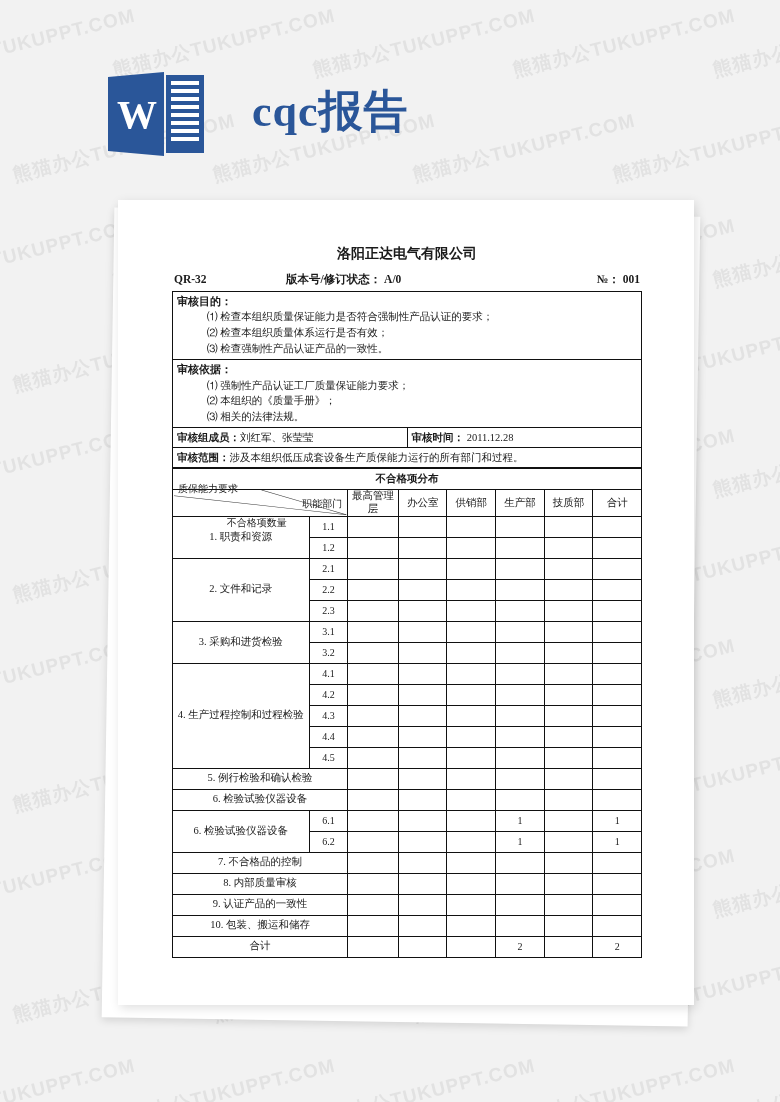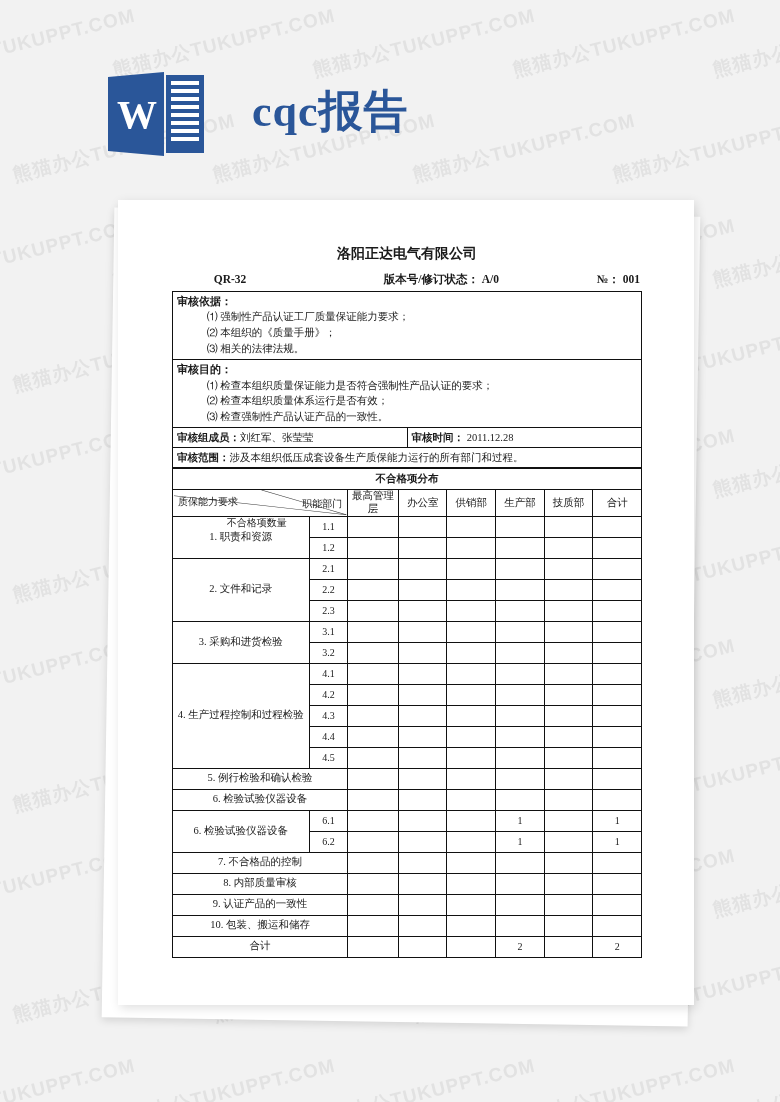"QR-32" .meta-row { text-align: center -> none }
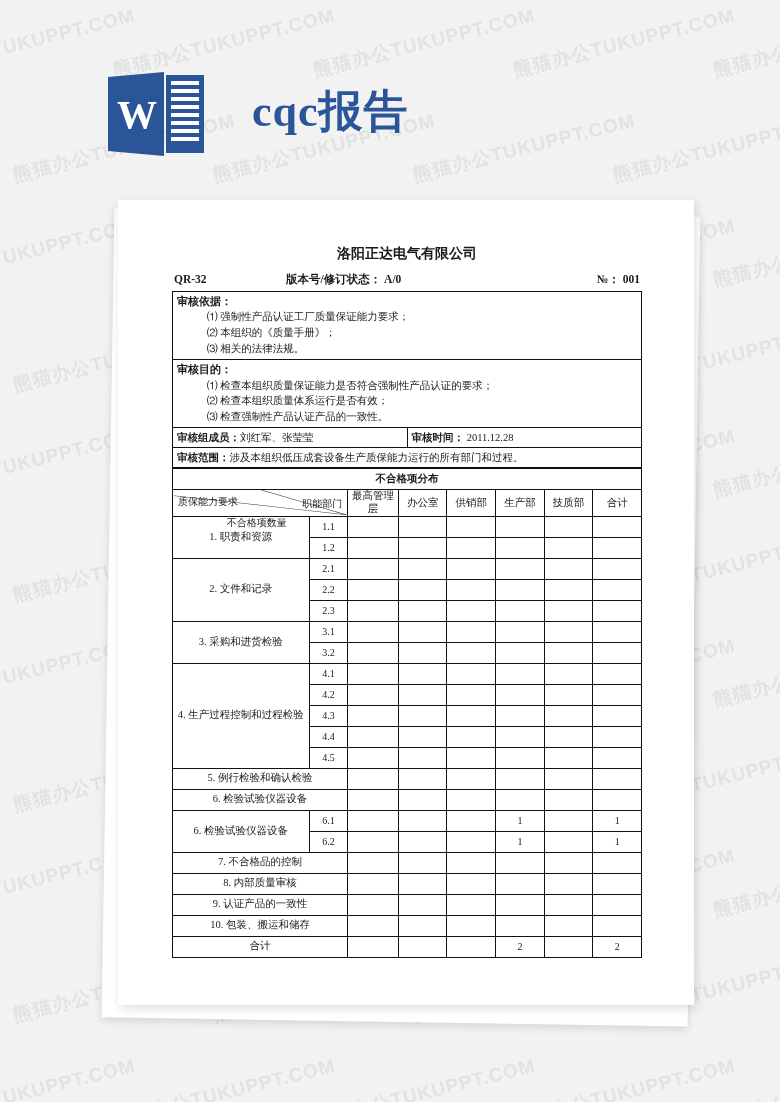"审核依据：" tr { order: before "审核目的：" -> after "审核目的：" }
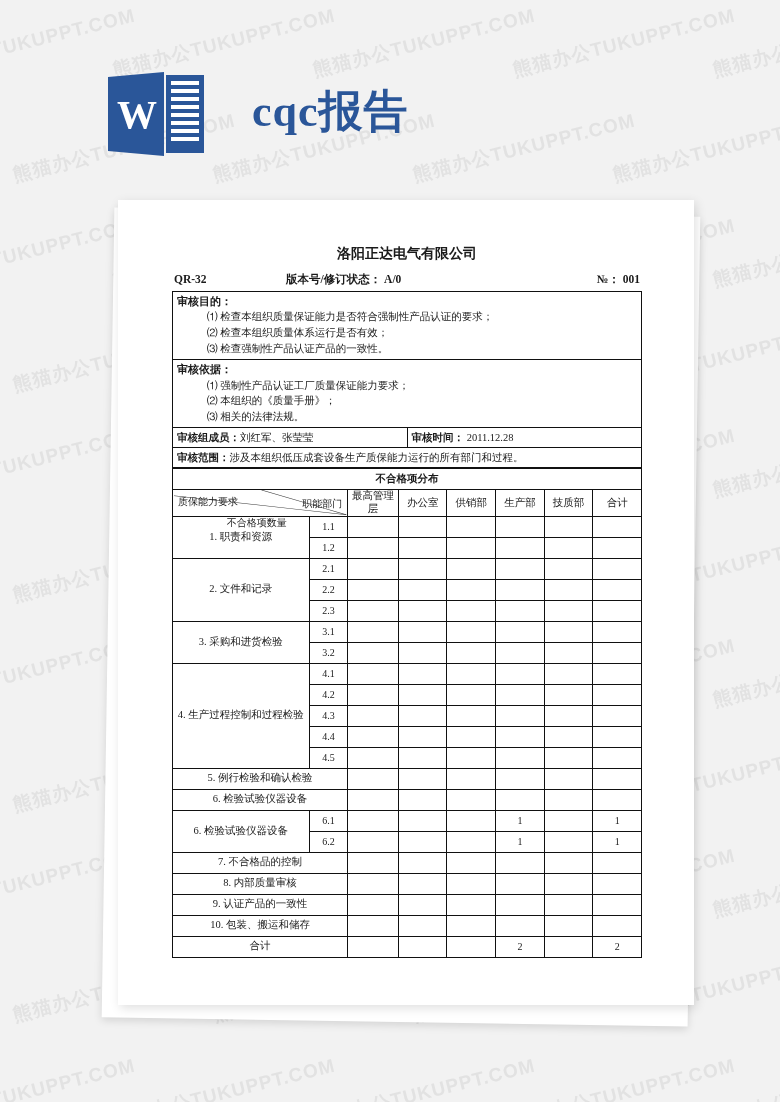"质保能力要求" .hc-req { bottom: 7px -> 20px }
